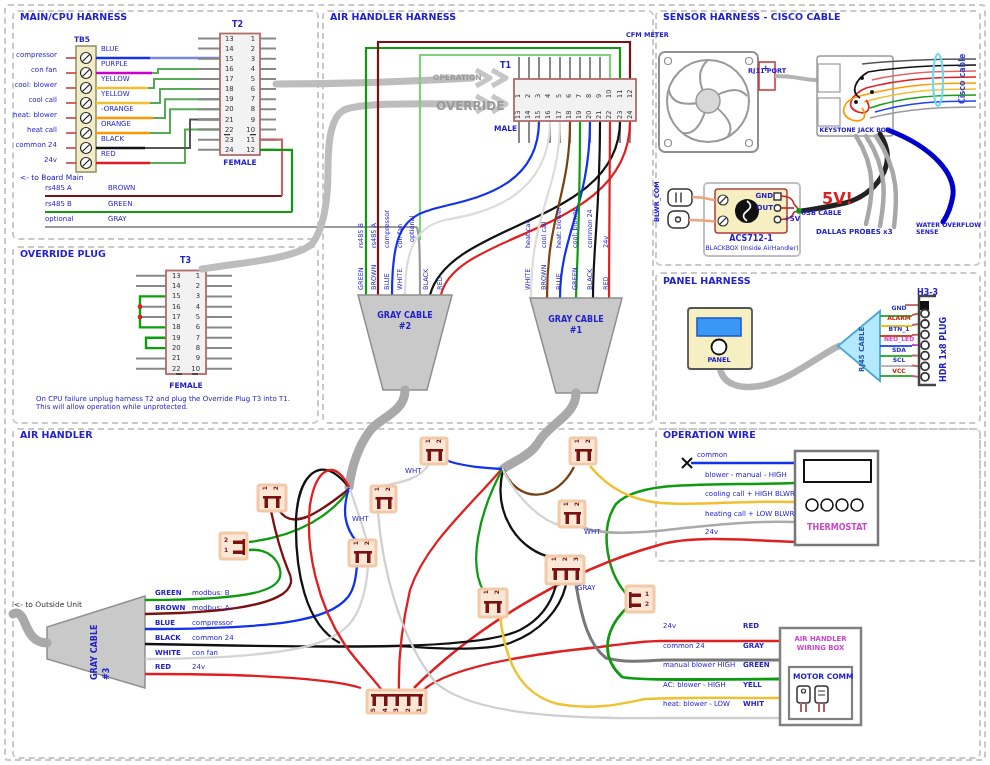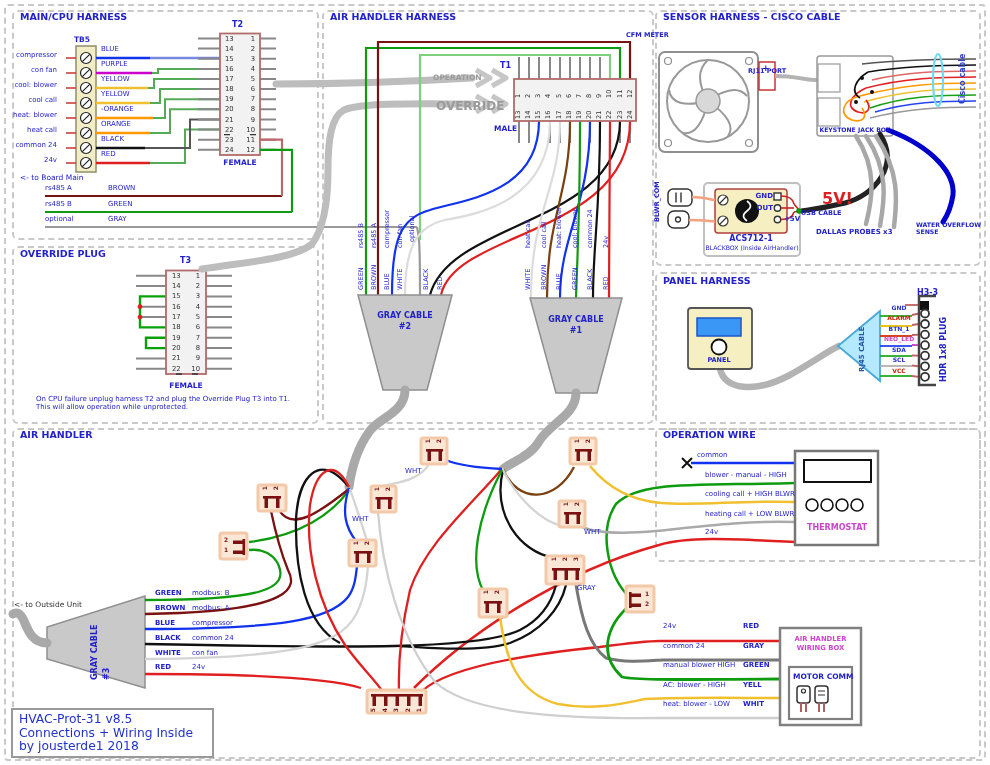"HVAC-Prot-31 v8.5" div.tblock { html: <div> <div>HVAC-Prot-31 v8.5</div> <div>Connections + Wiring Inside</div> <div>by jousterde1 2018</div> </div> -> none }
